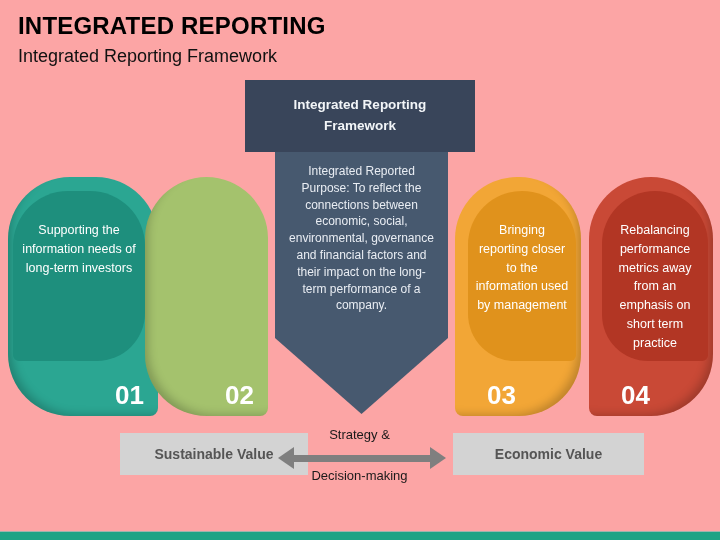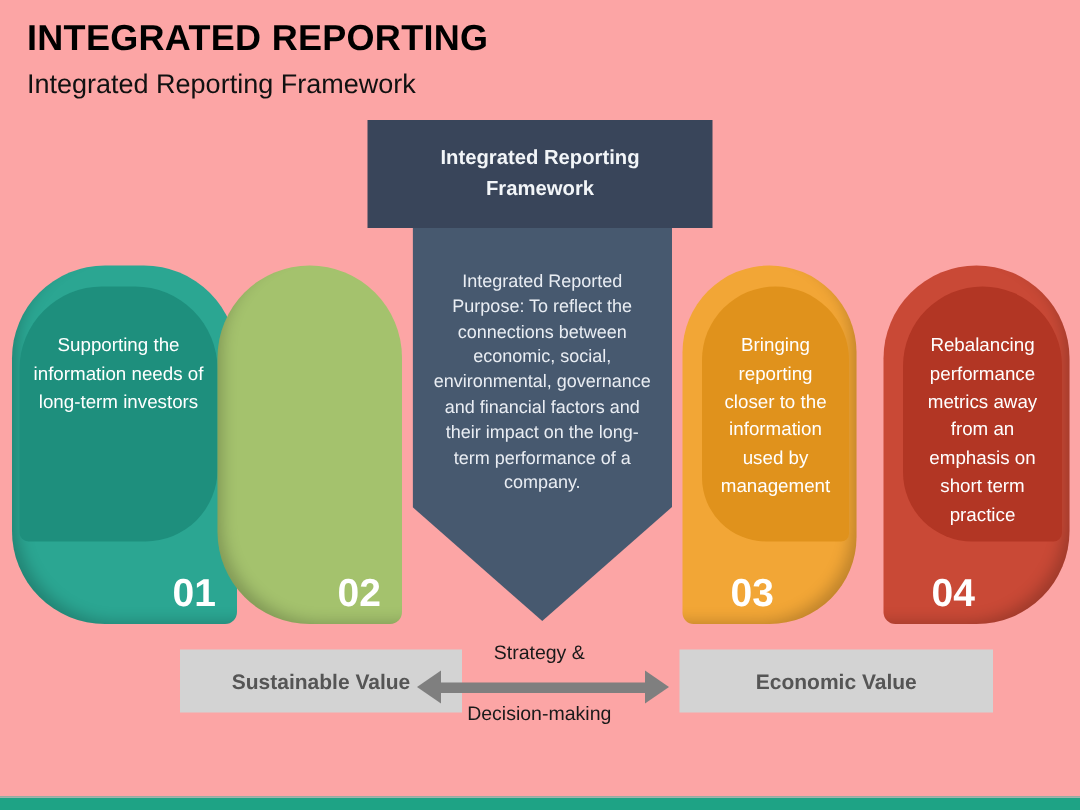"Integrated Reported Purpose: To reflect" .down-arrow .purpose { padding: 27px 13px 0 -> 11px 13px 0 }
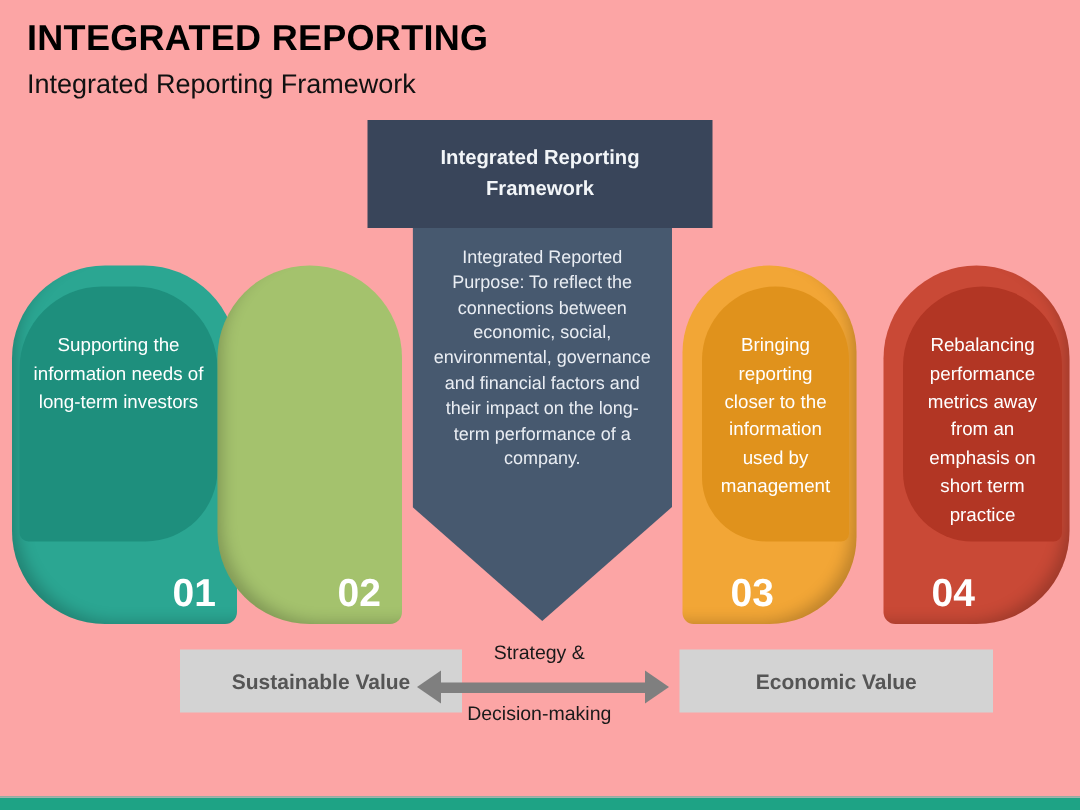"Bringing reporting closer to the" div.pill { width: 116px -> 126px }
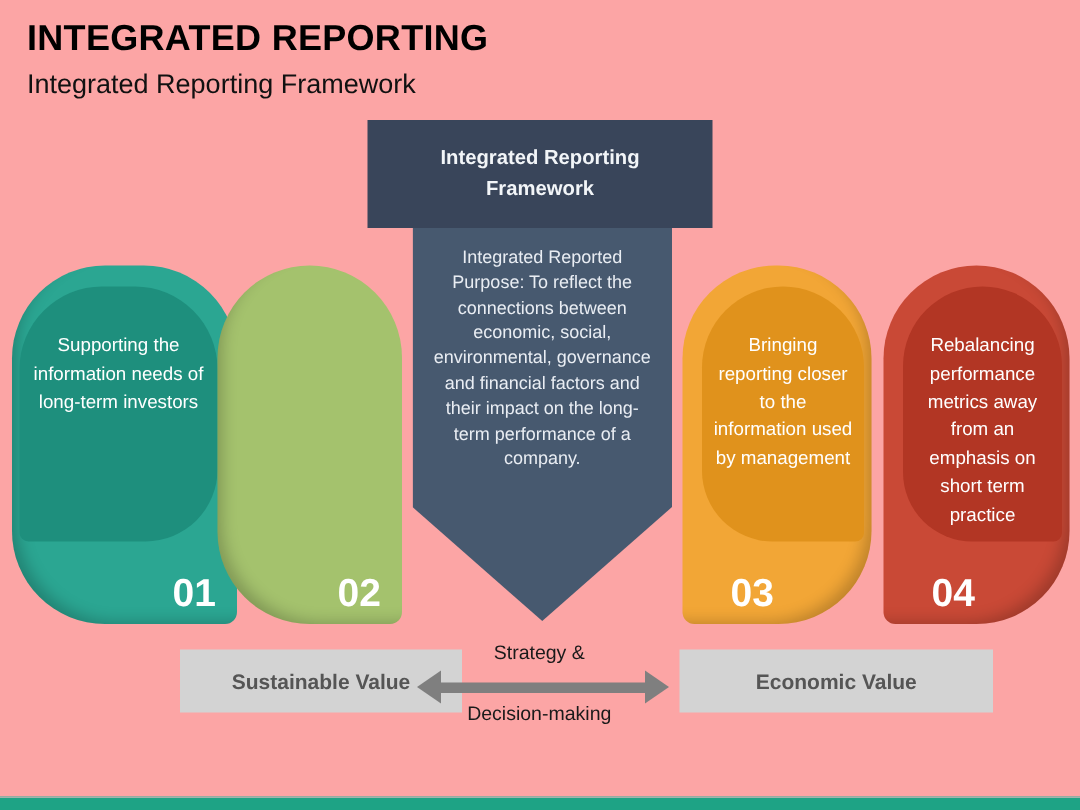"Economic Value" #bar-right { width: 209px -> 191px }
